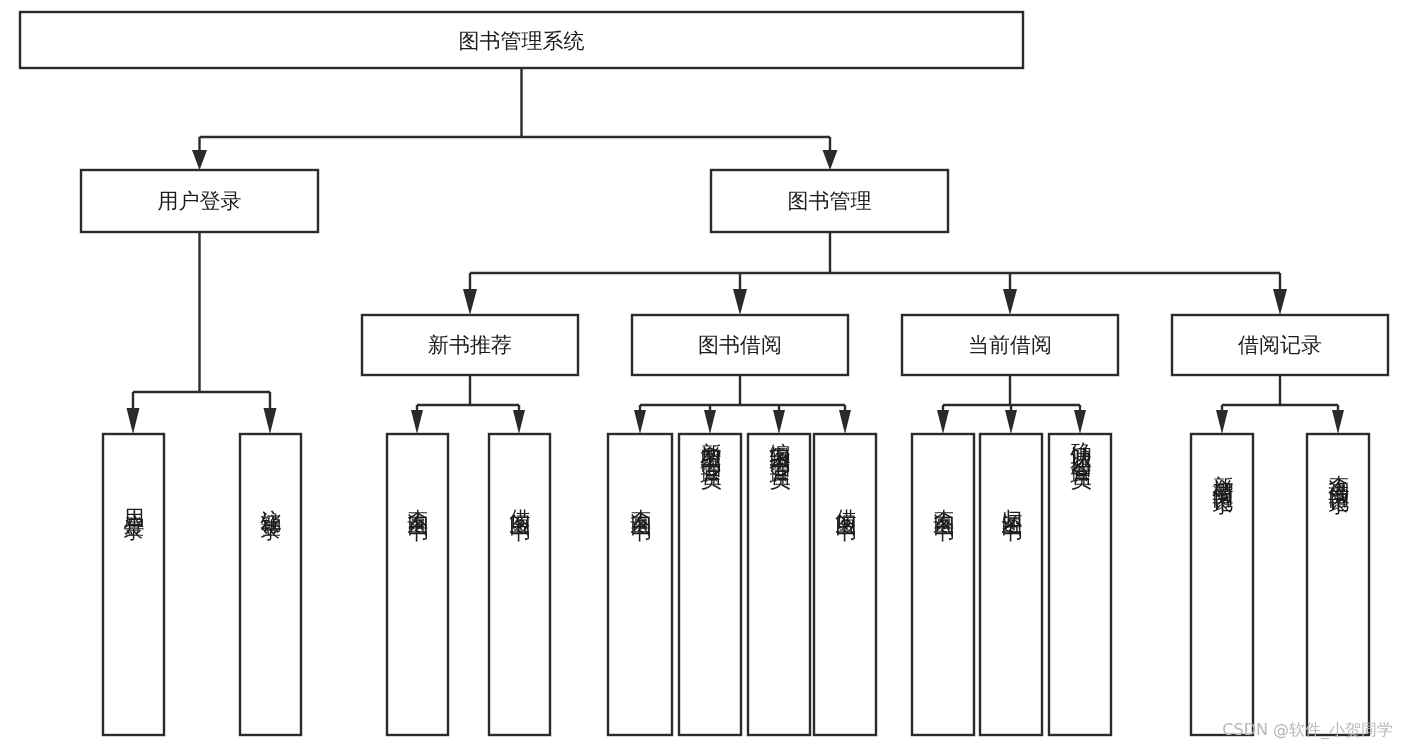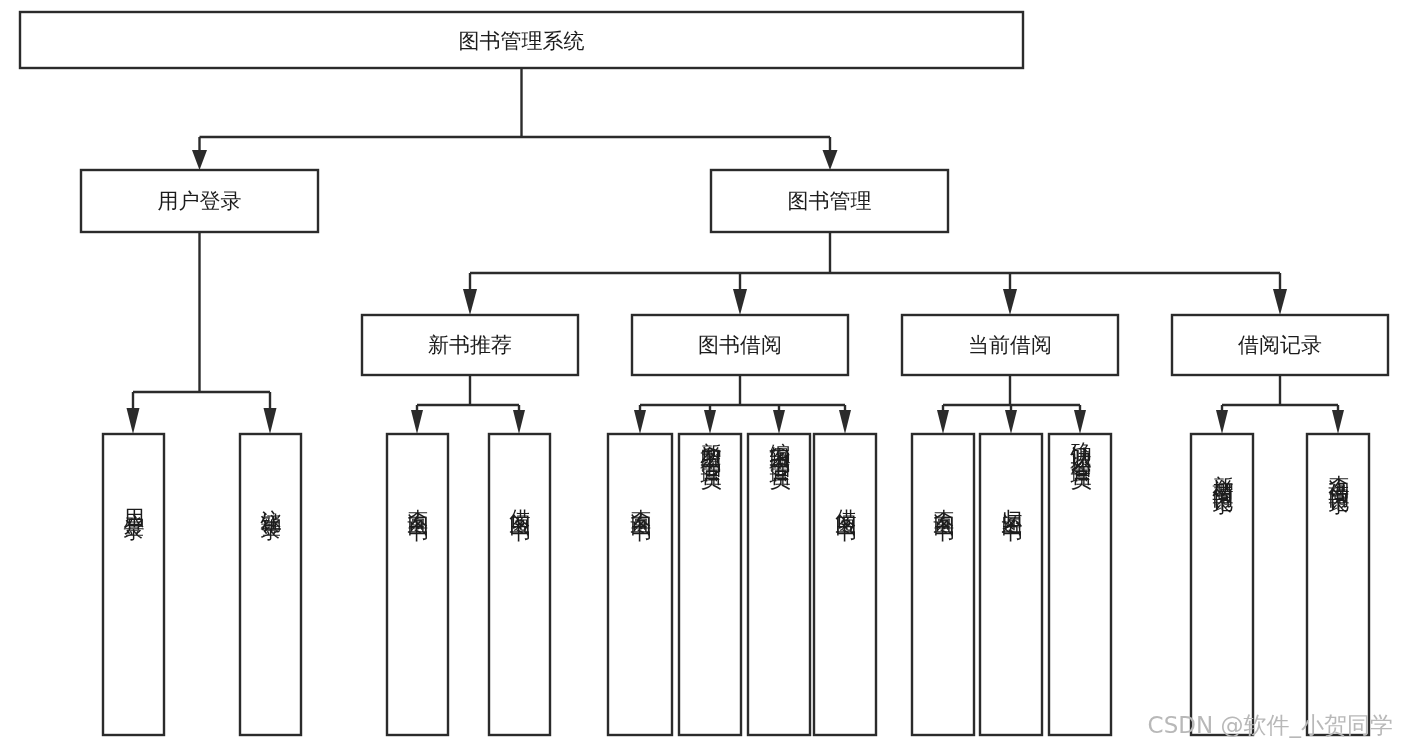"CSDN @软件_小贺同学" .watermark { font-size: 23px -> 16px }
